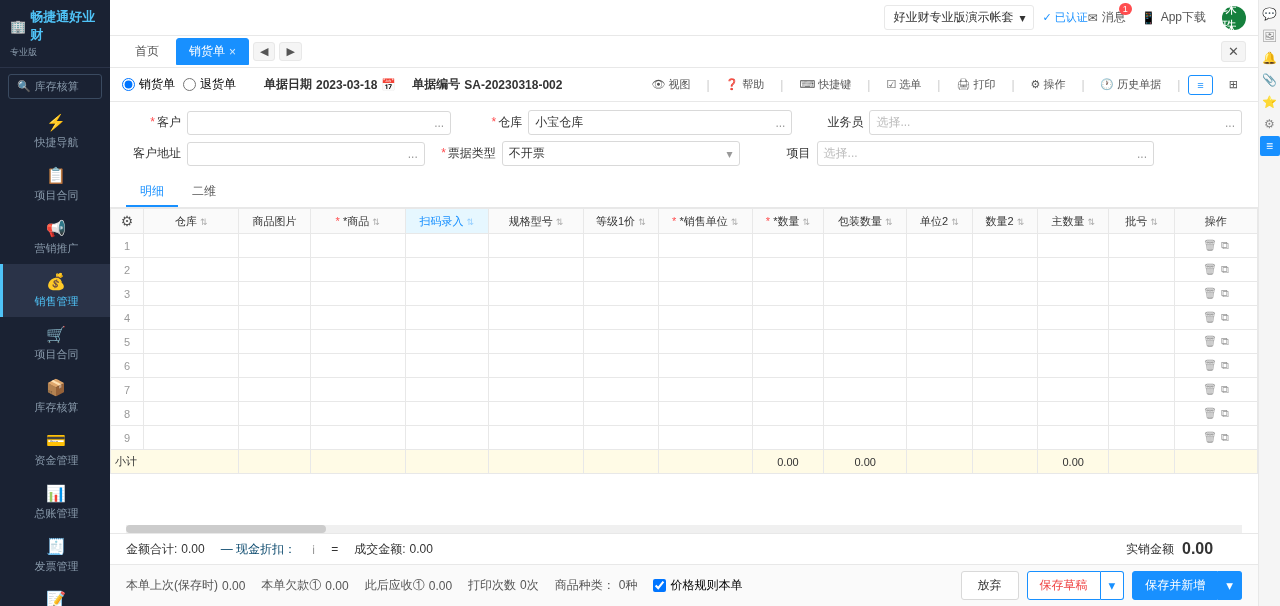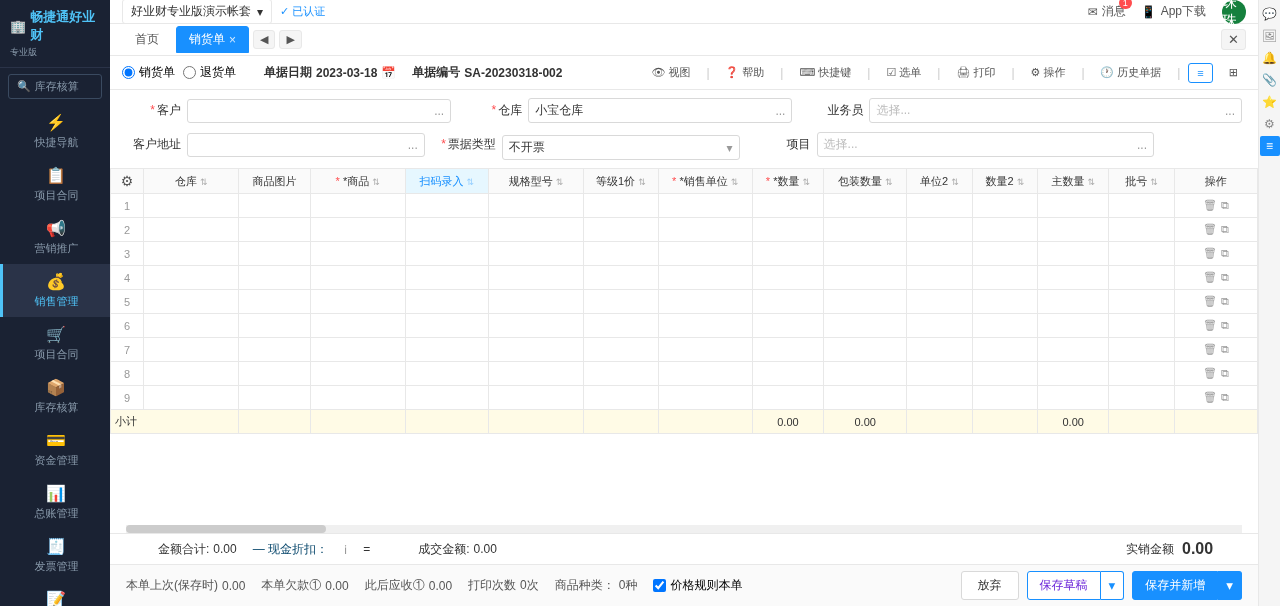"好业财专业版演示帐套" .topbar { gap: 40px -> none; height: 24px -> 36px; justify-content: space-between -> flex-end }
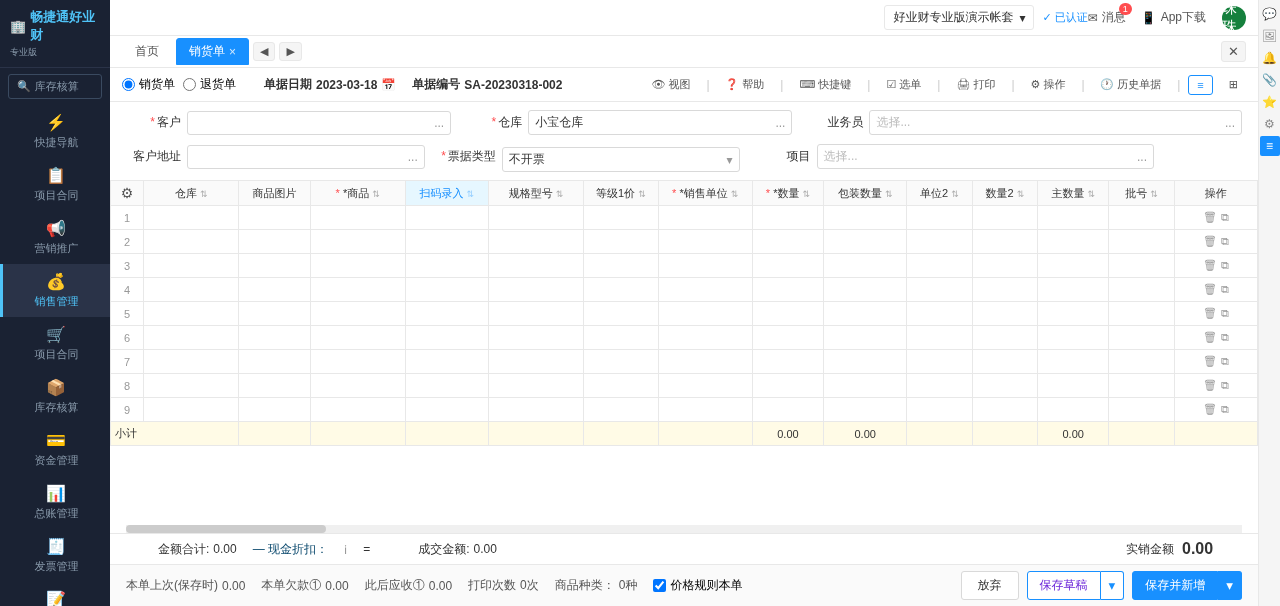"不开票" .field-select { margin-top: 6px -> none }
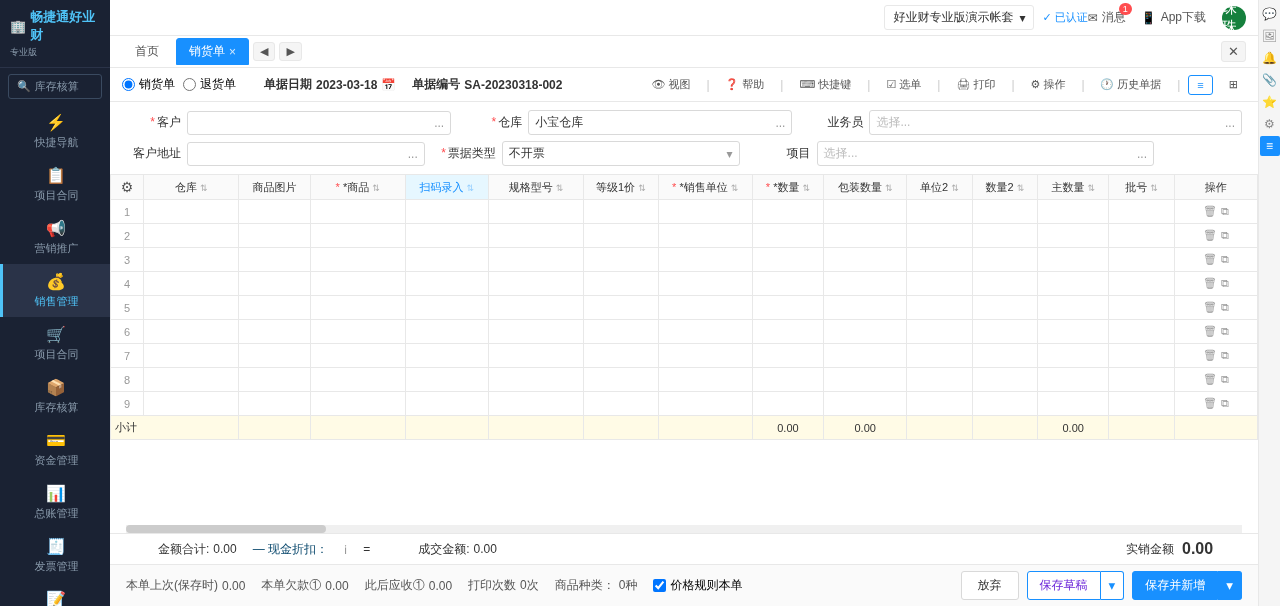"明细" div.content-tabs { html: none -> <div> <div> <span>明细</span> </div> <div> <span>二维</span> </div> </div> }
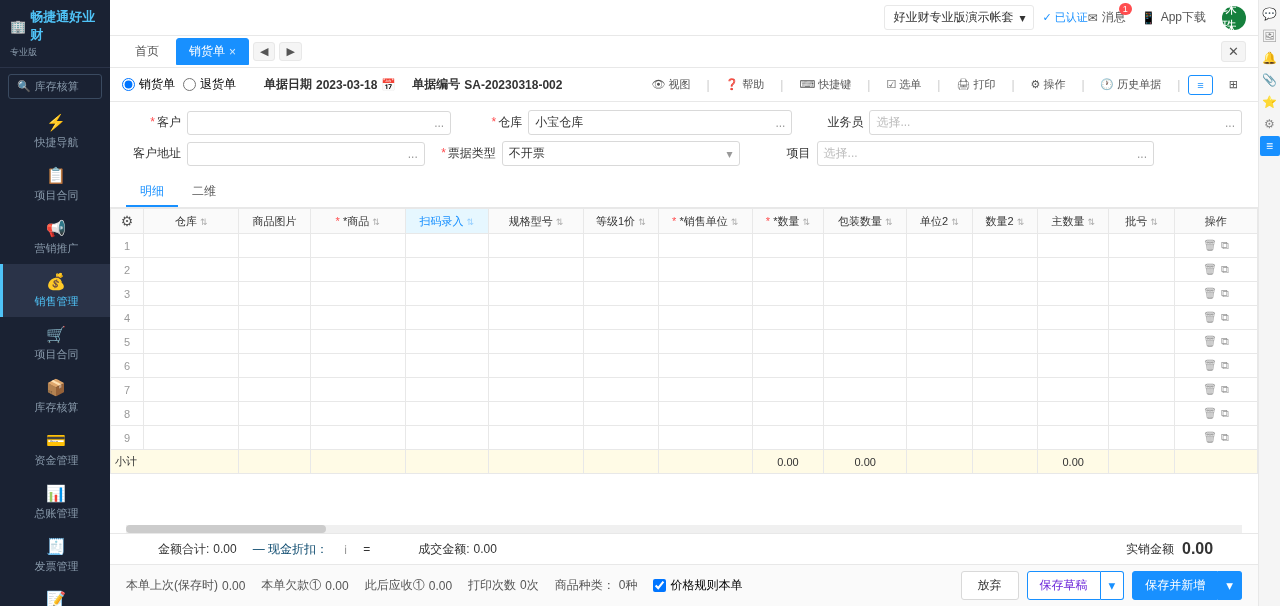"金额合计:" .summary-item { margin-left: 32px -> none }
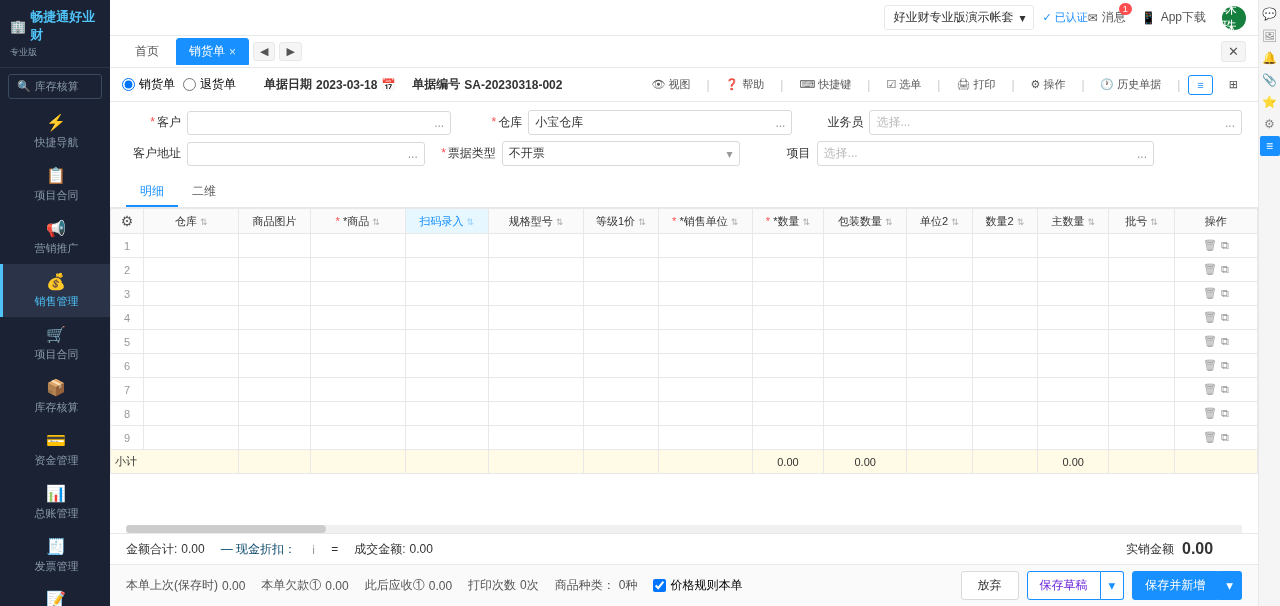"保存草稿" .btn-save-draft { color: #6d28d9 -> #ef4444 }
